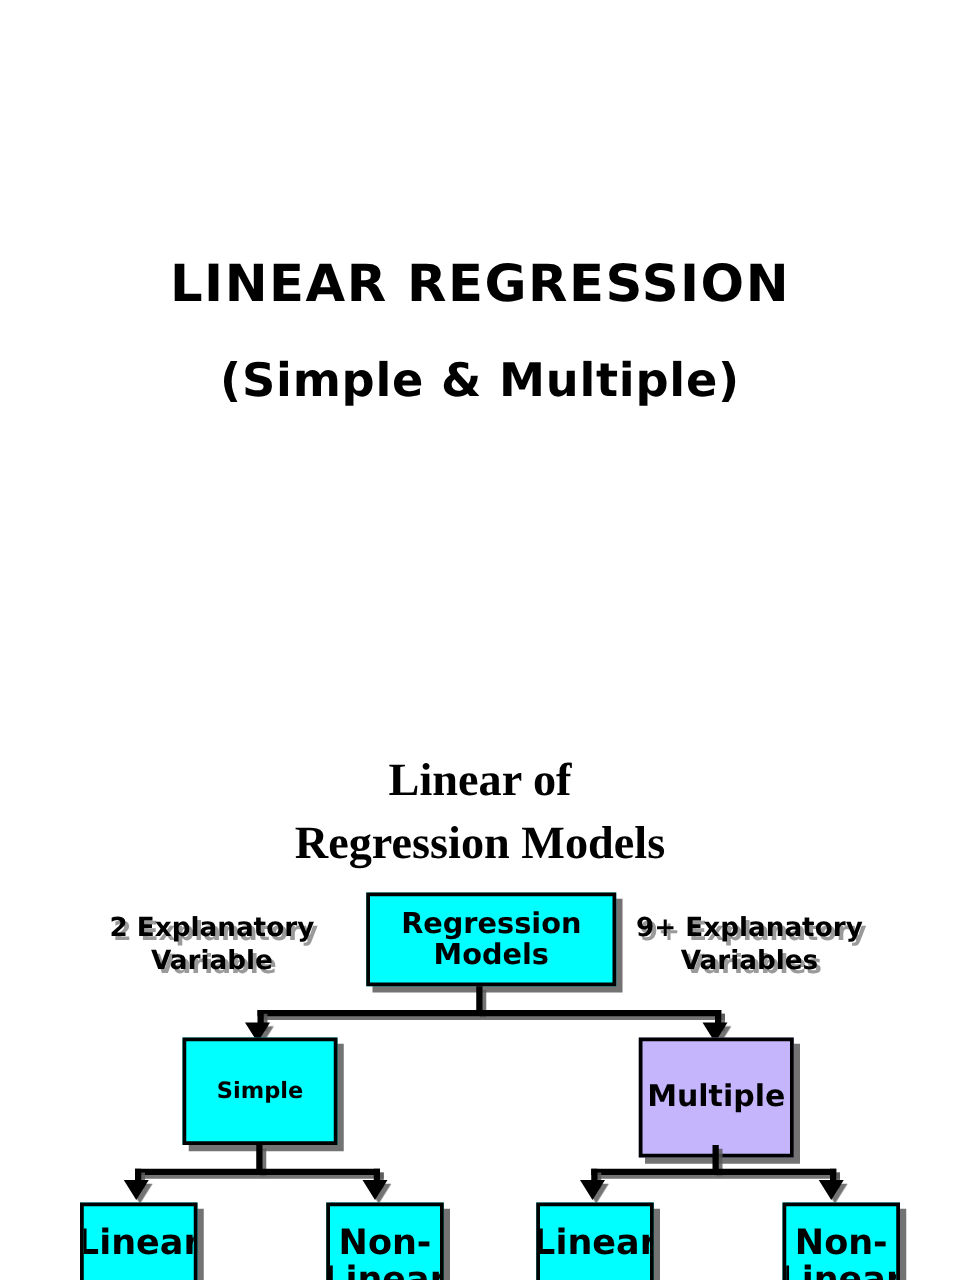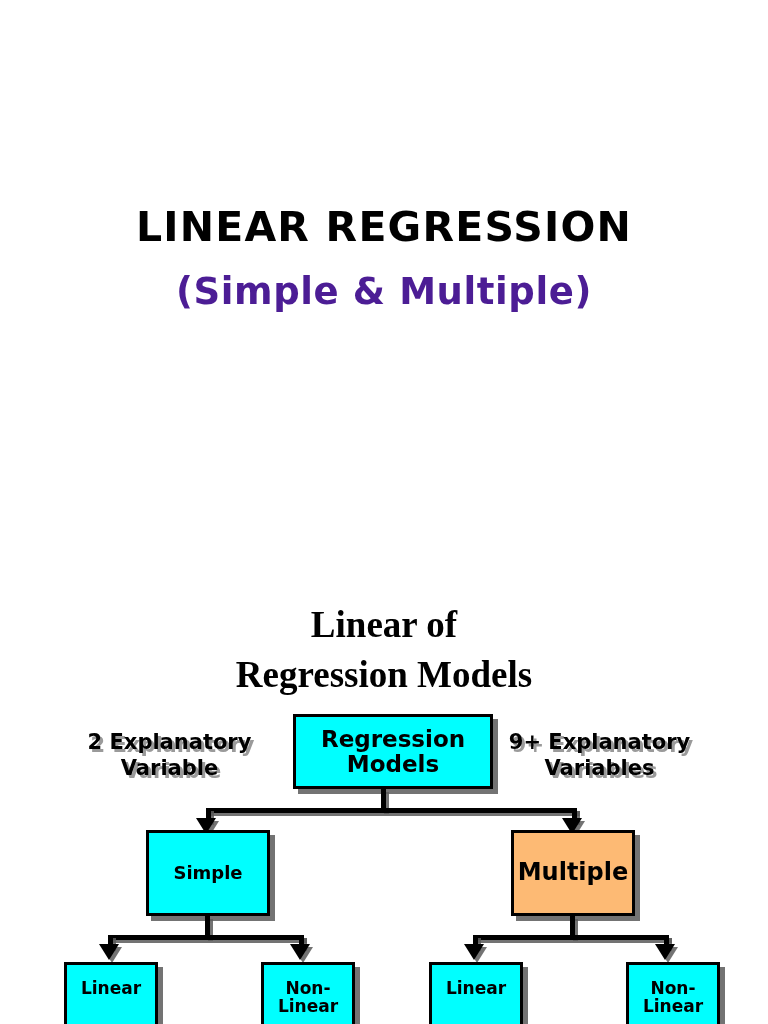"(Simple & Multiple)" .title-sub { color: #4c1d95 -> #000000; margin-top: 24px -> 37px }
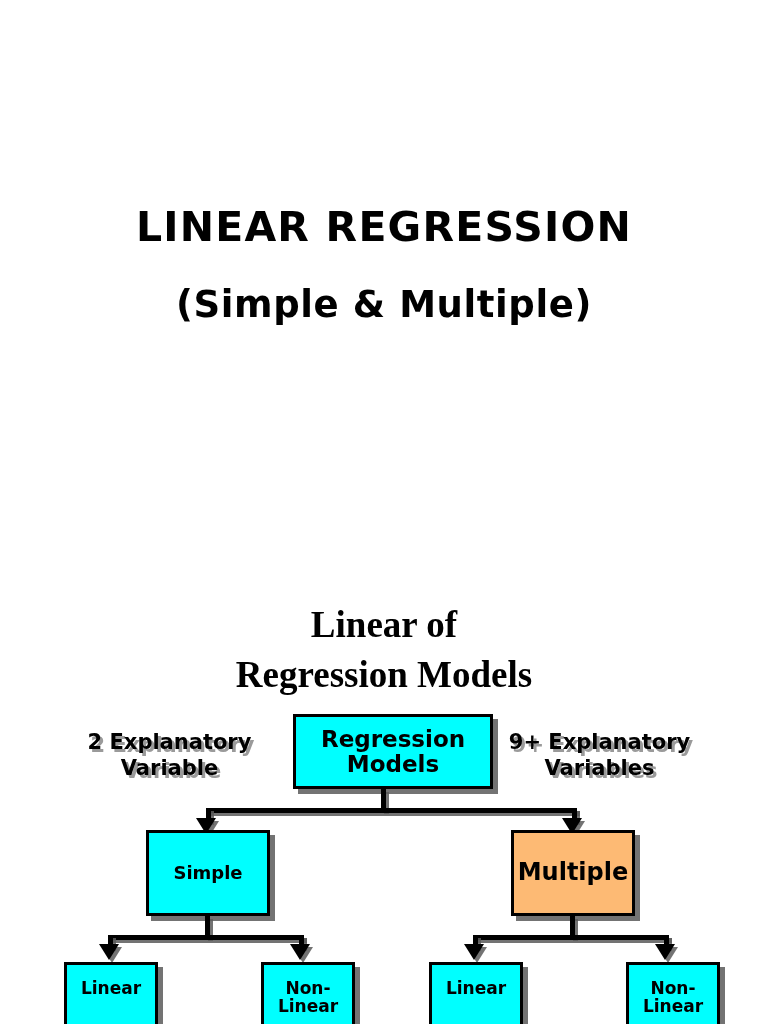"Multiple" #node-multiple { background: #fdba74 -> #c4b5fd; height: 86px -> 96px }
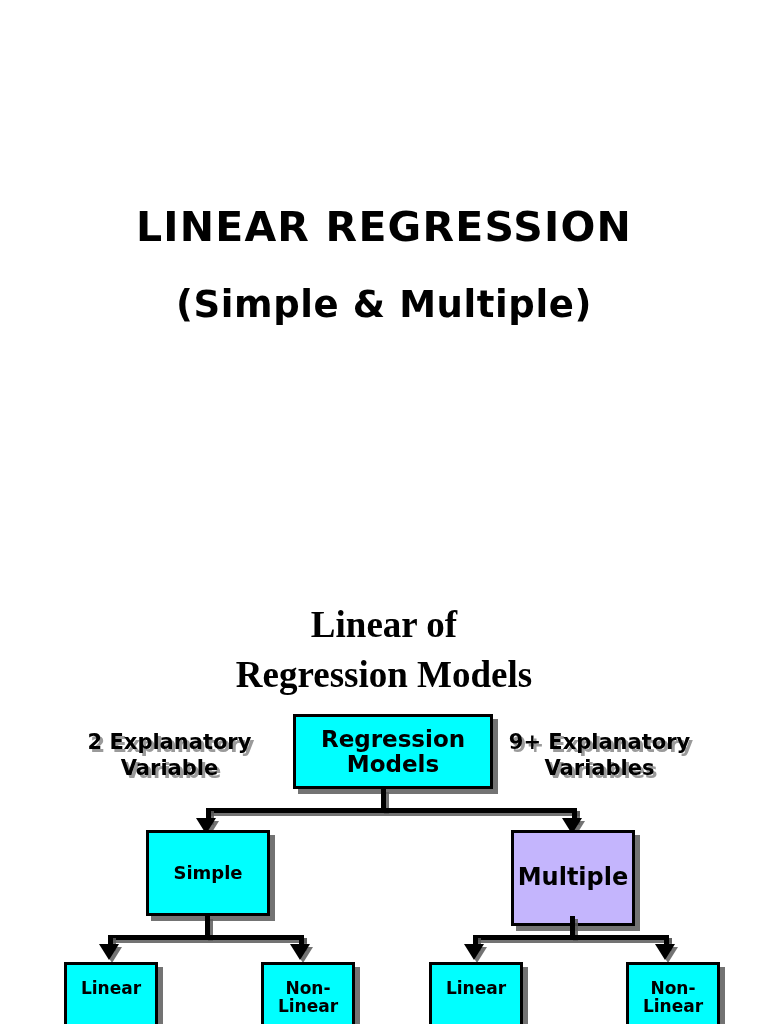"Linear" .leaf .node-label { font-size: 17px -> 28px }
